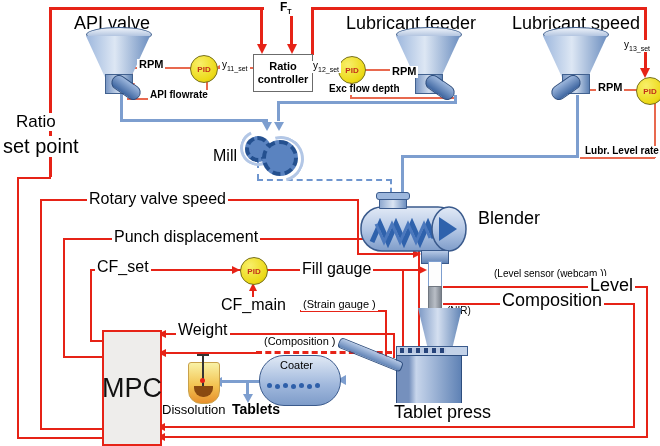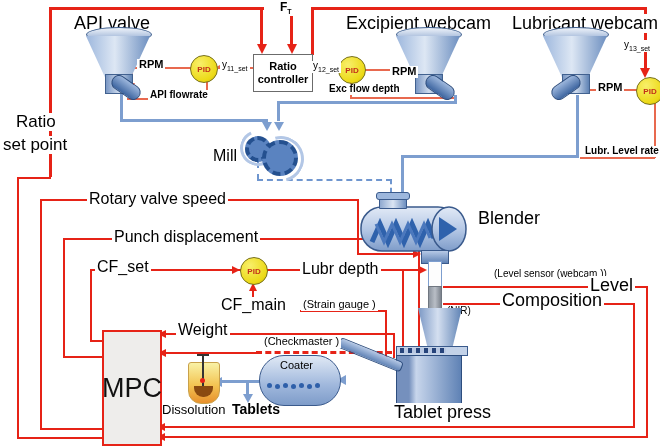"Excipient webcam" div.lb { text: Excipient webcam -> Lubricant feeder }
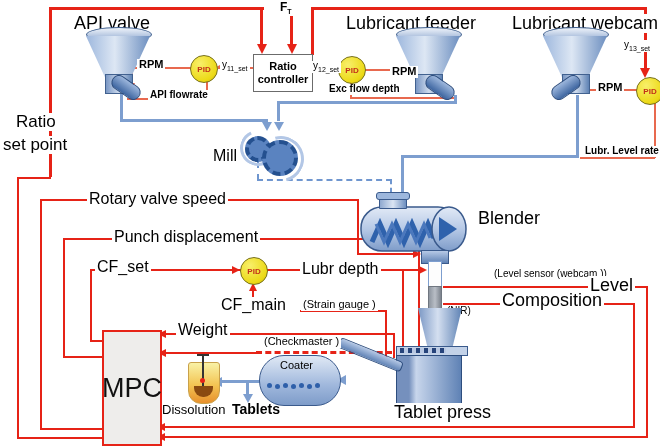"Lubricant webcam" div.lb { text: webcam -> speed }
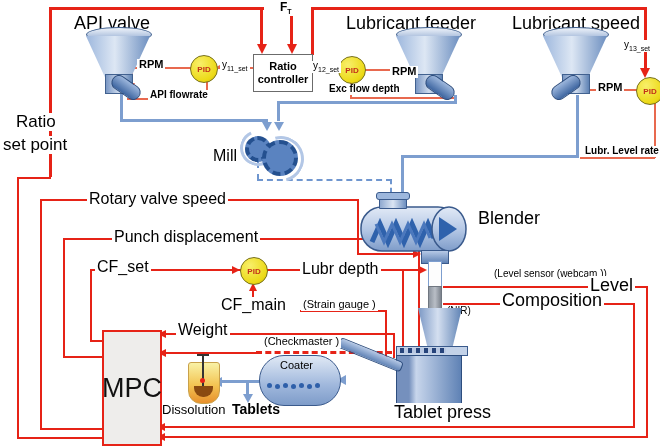"set point" div.lb { font-size: 17px -> 20px }
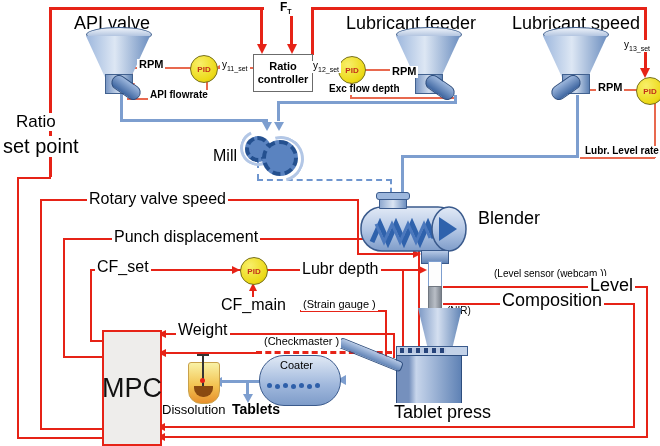"Lubr depth" div.lb { text: Lubr depth -> Fill gauge }
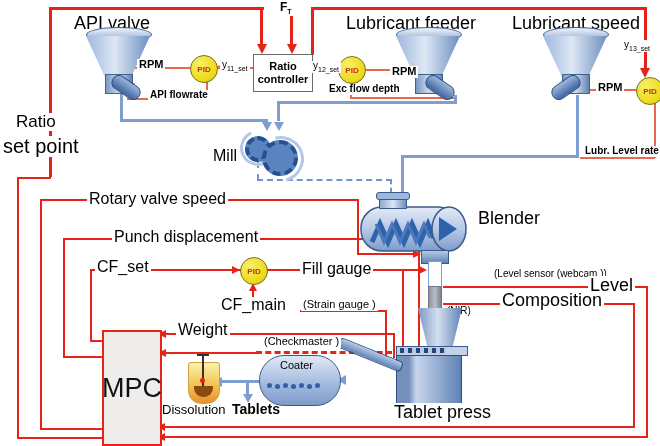"(Checkmaster )" div.lb { text: Checkmaster -> Composition }
